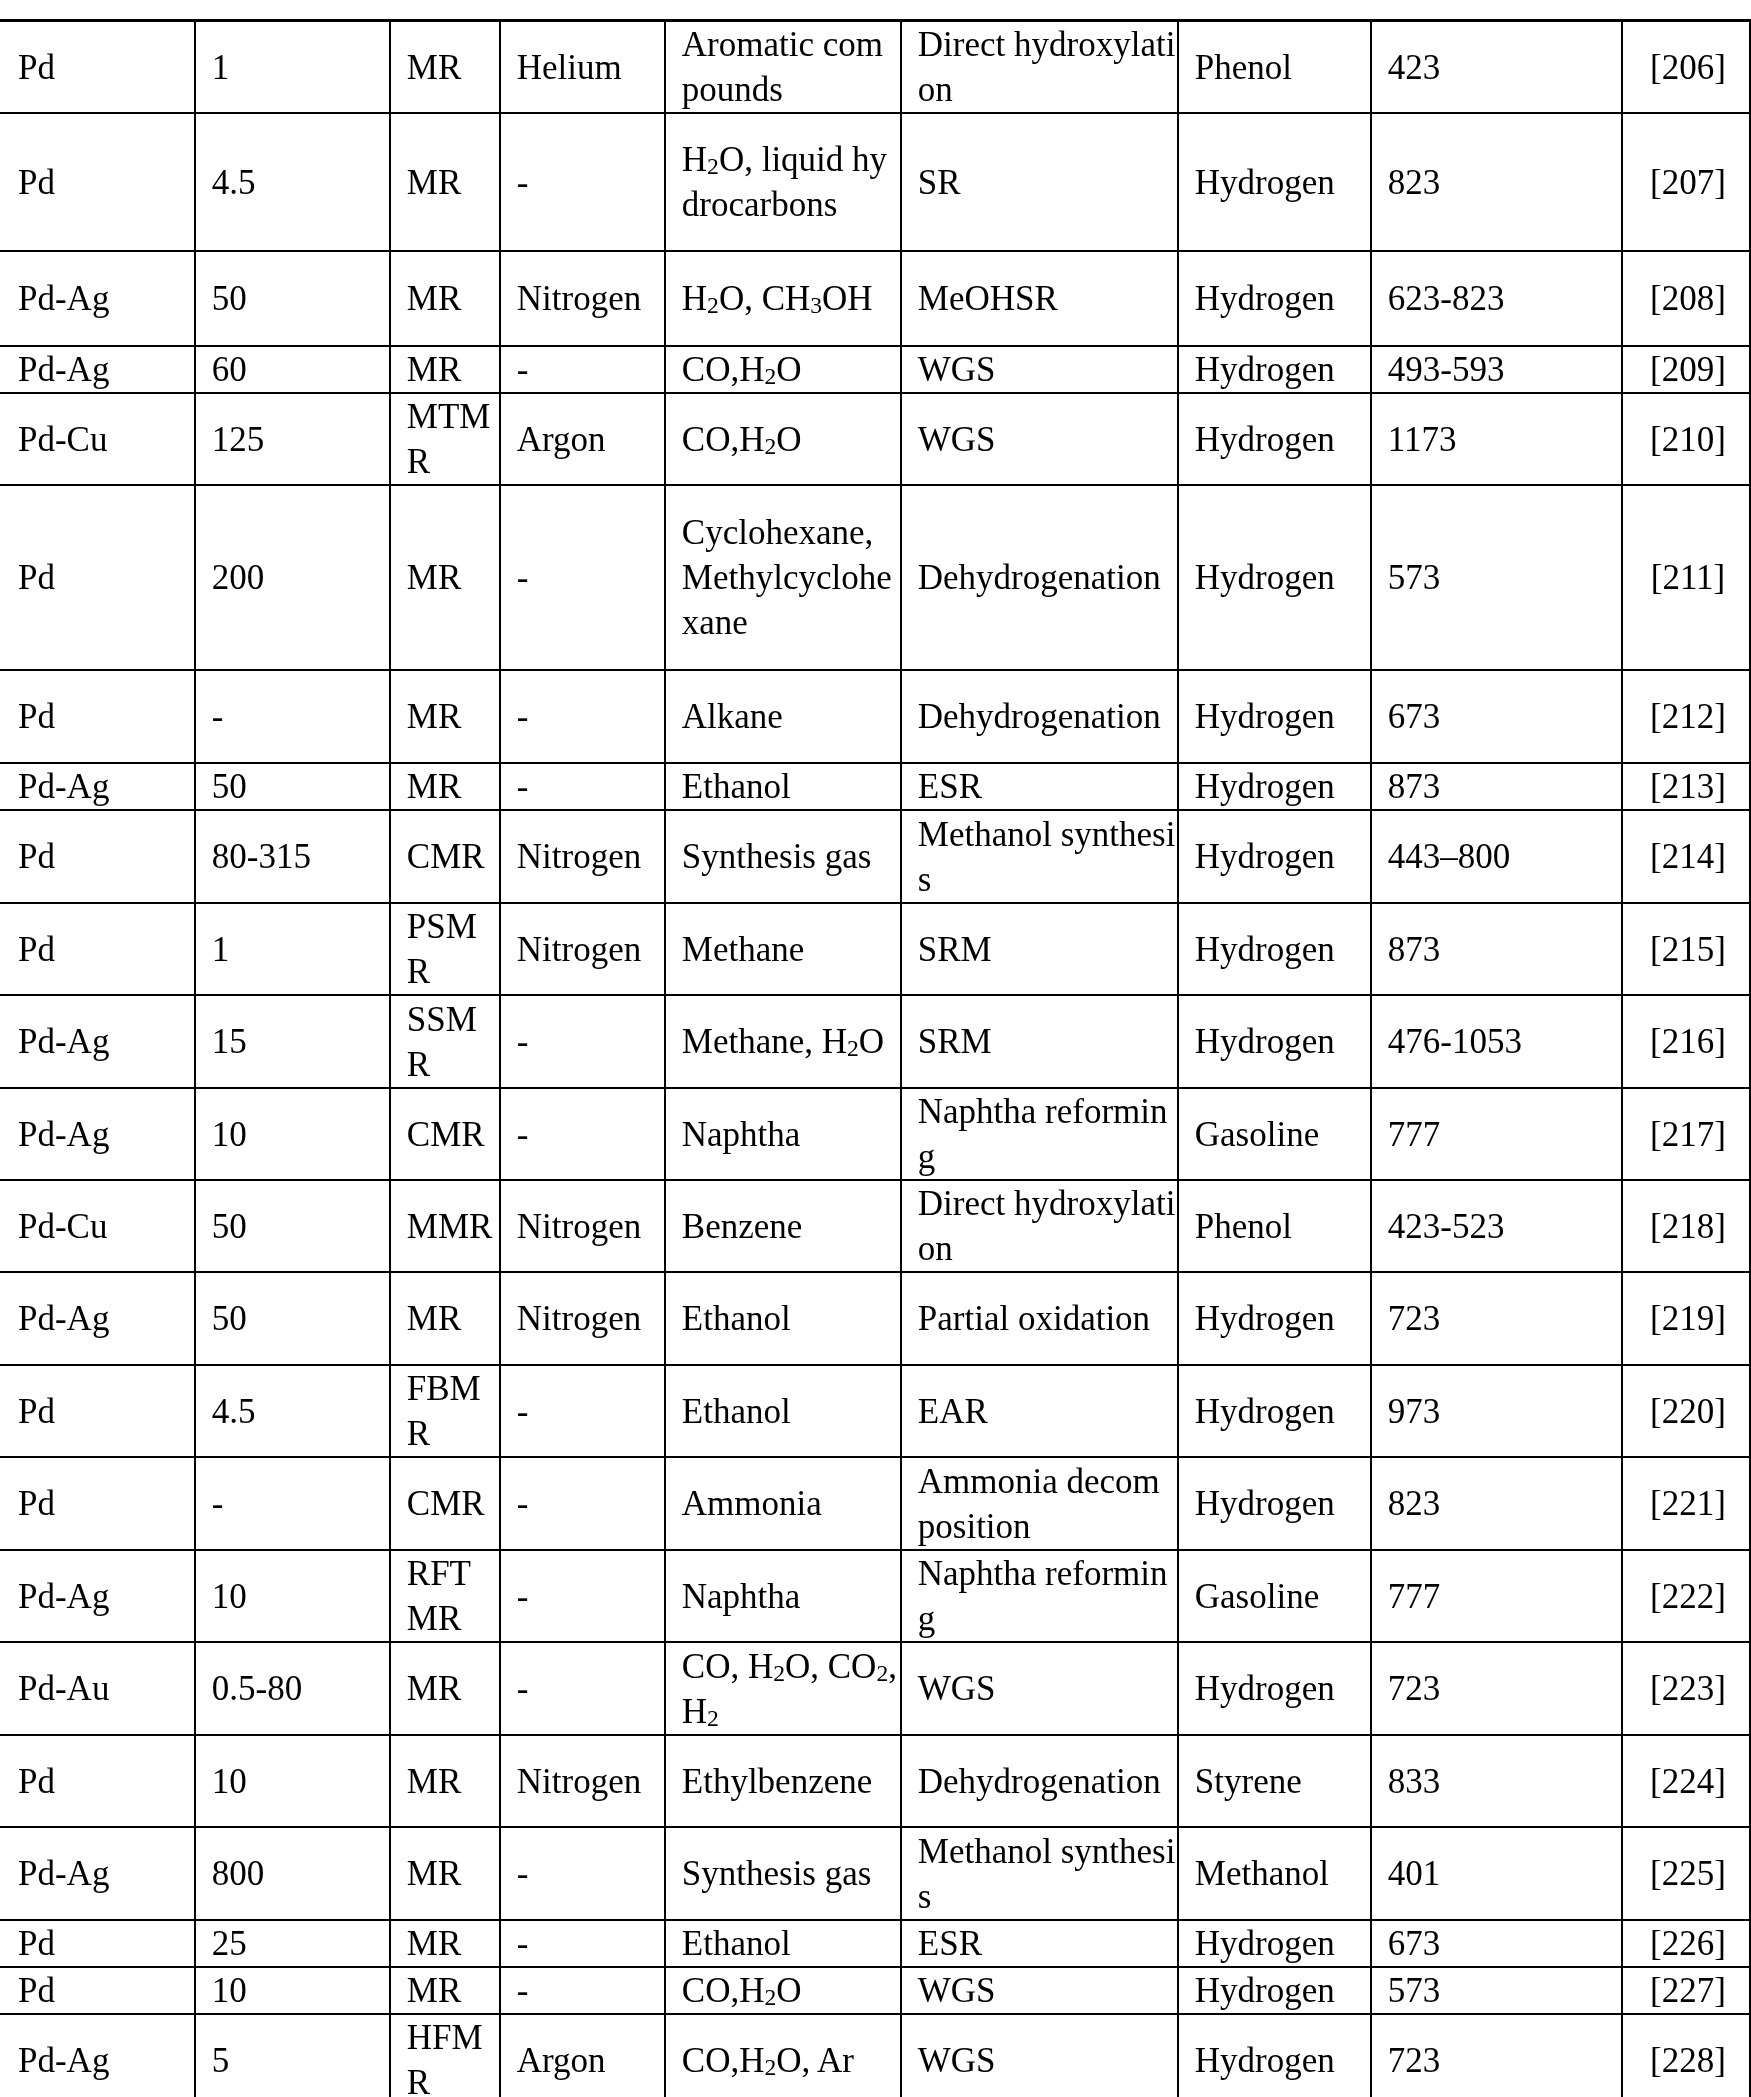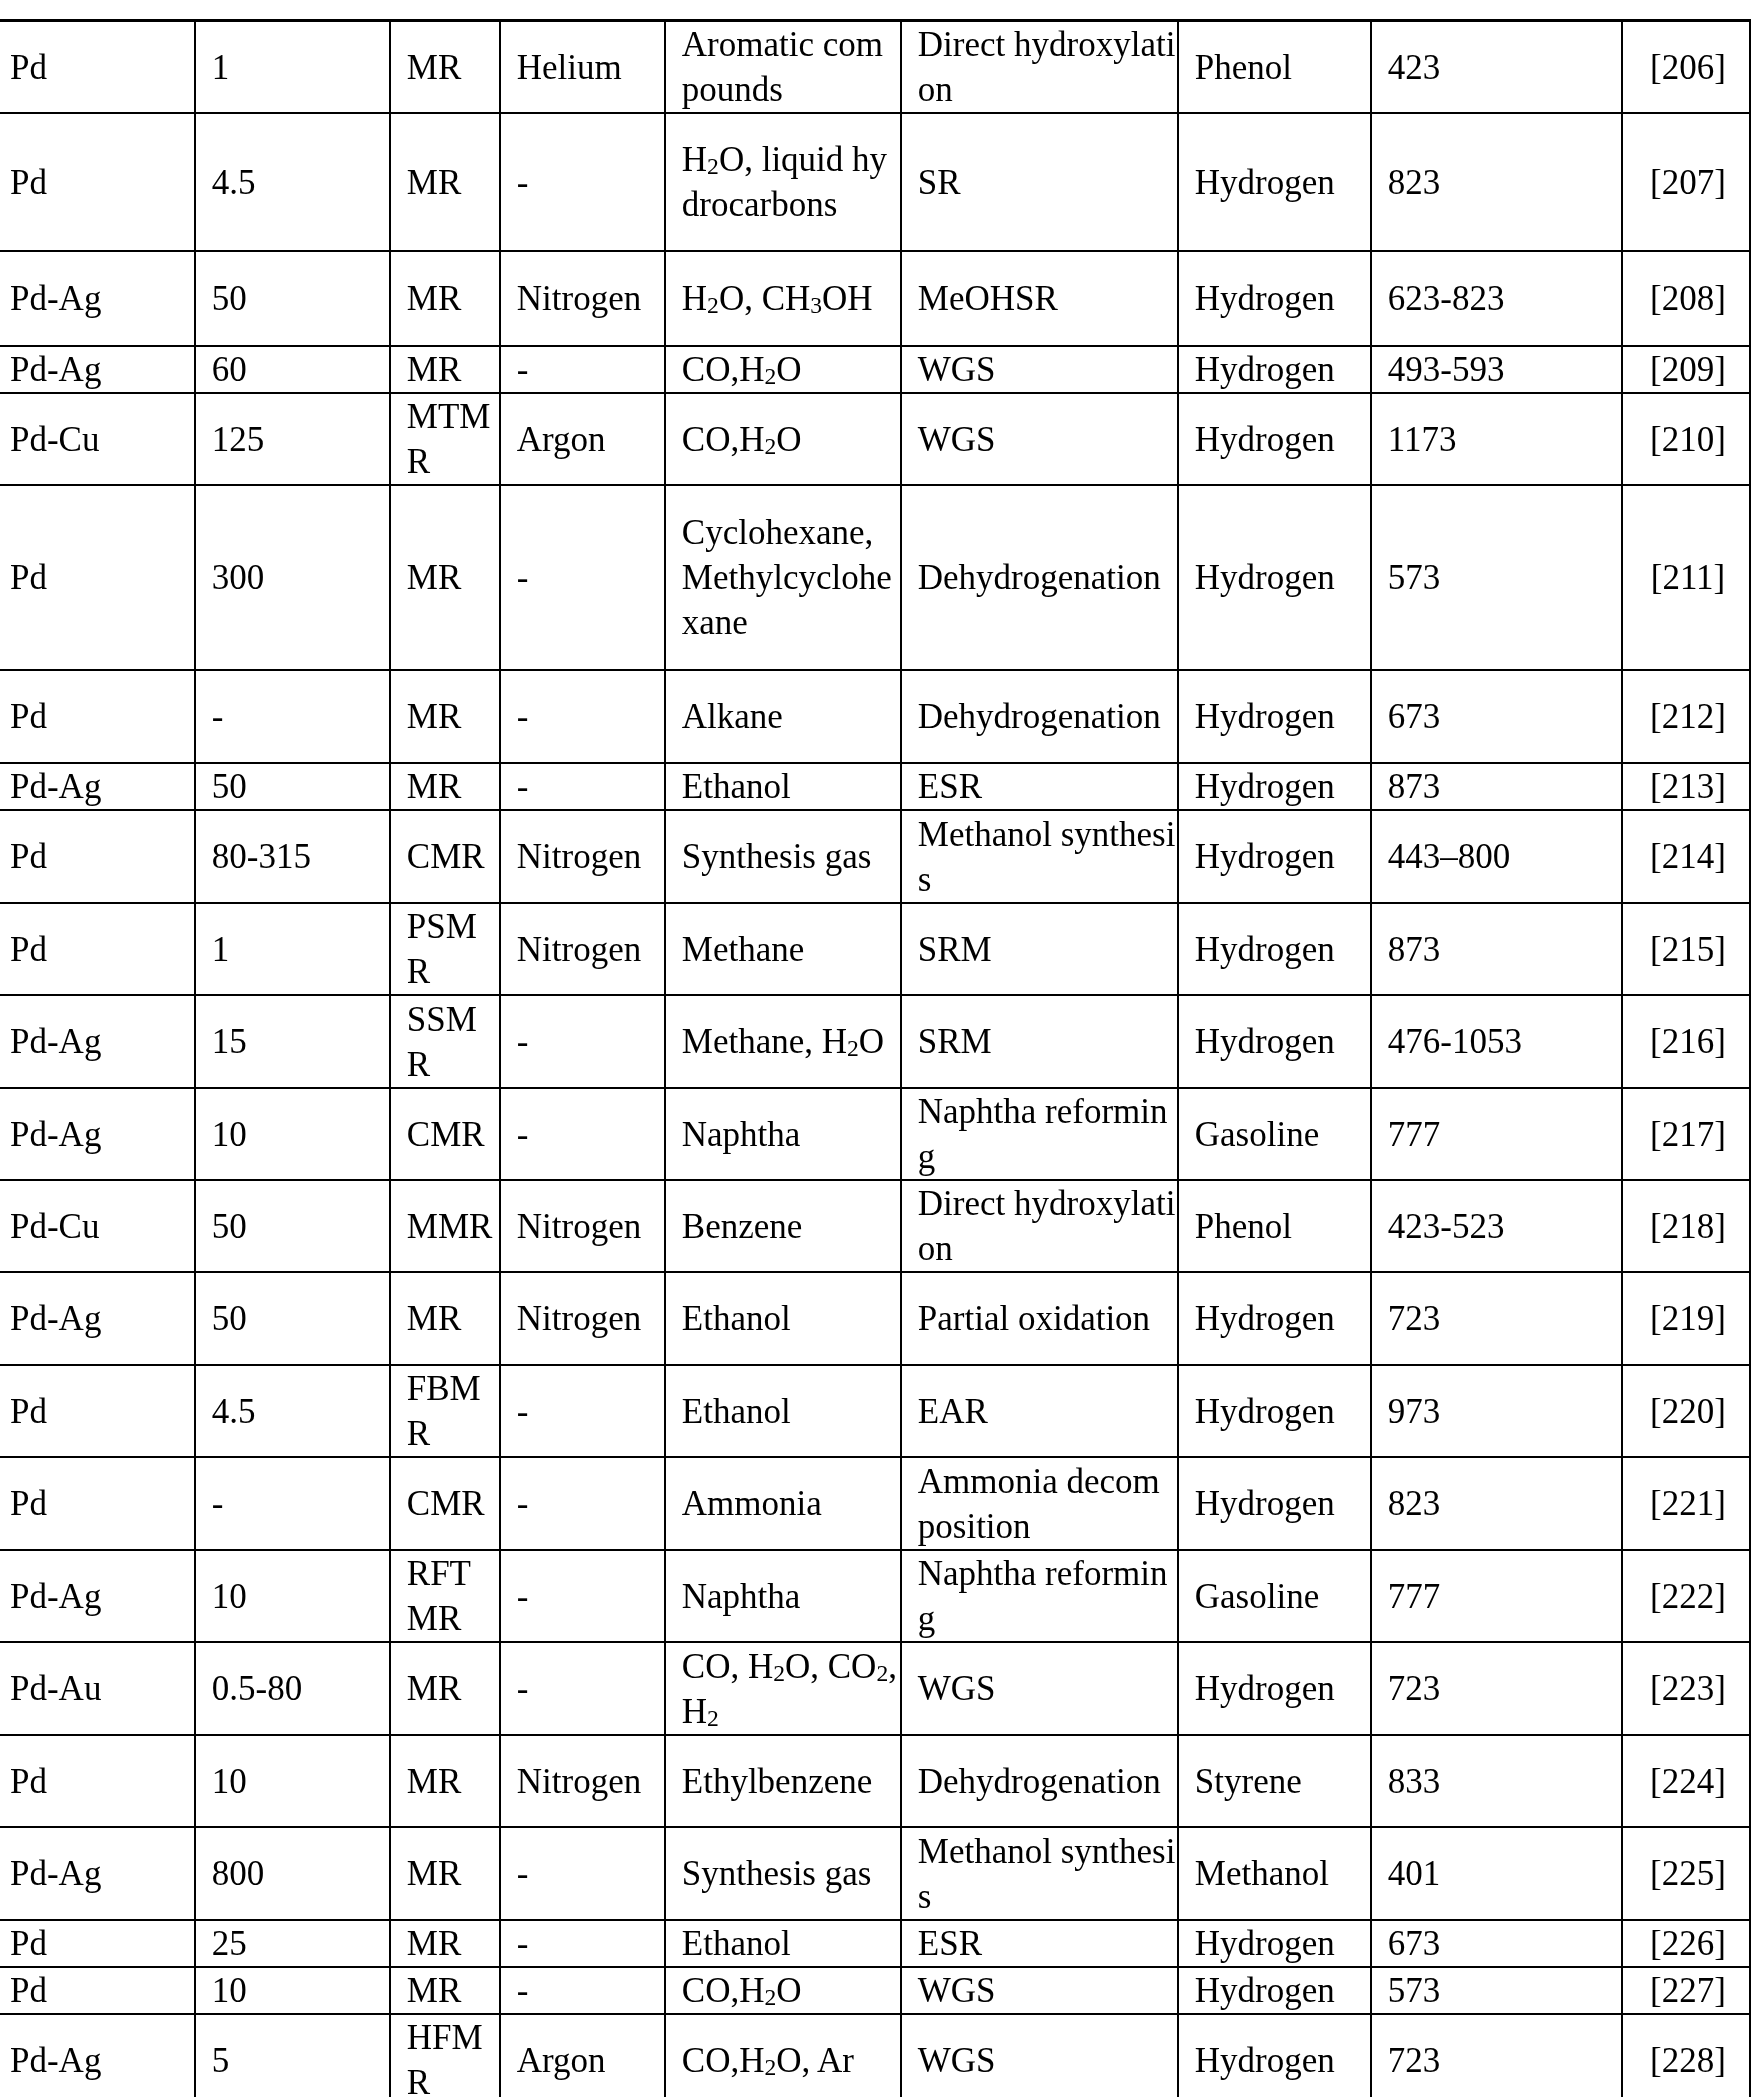"Pd" table.data-table td:first-child { padding-left: 10px -> 18px }
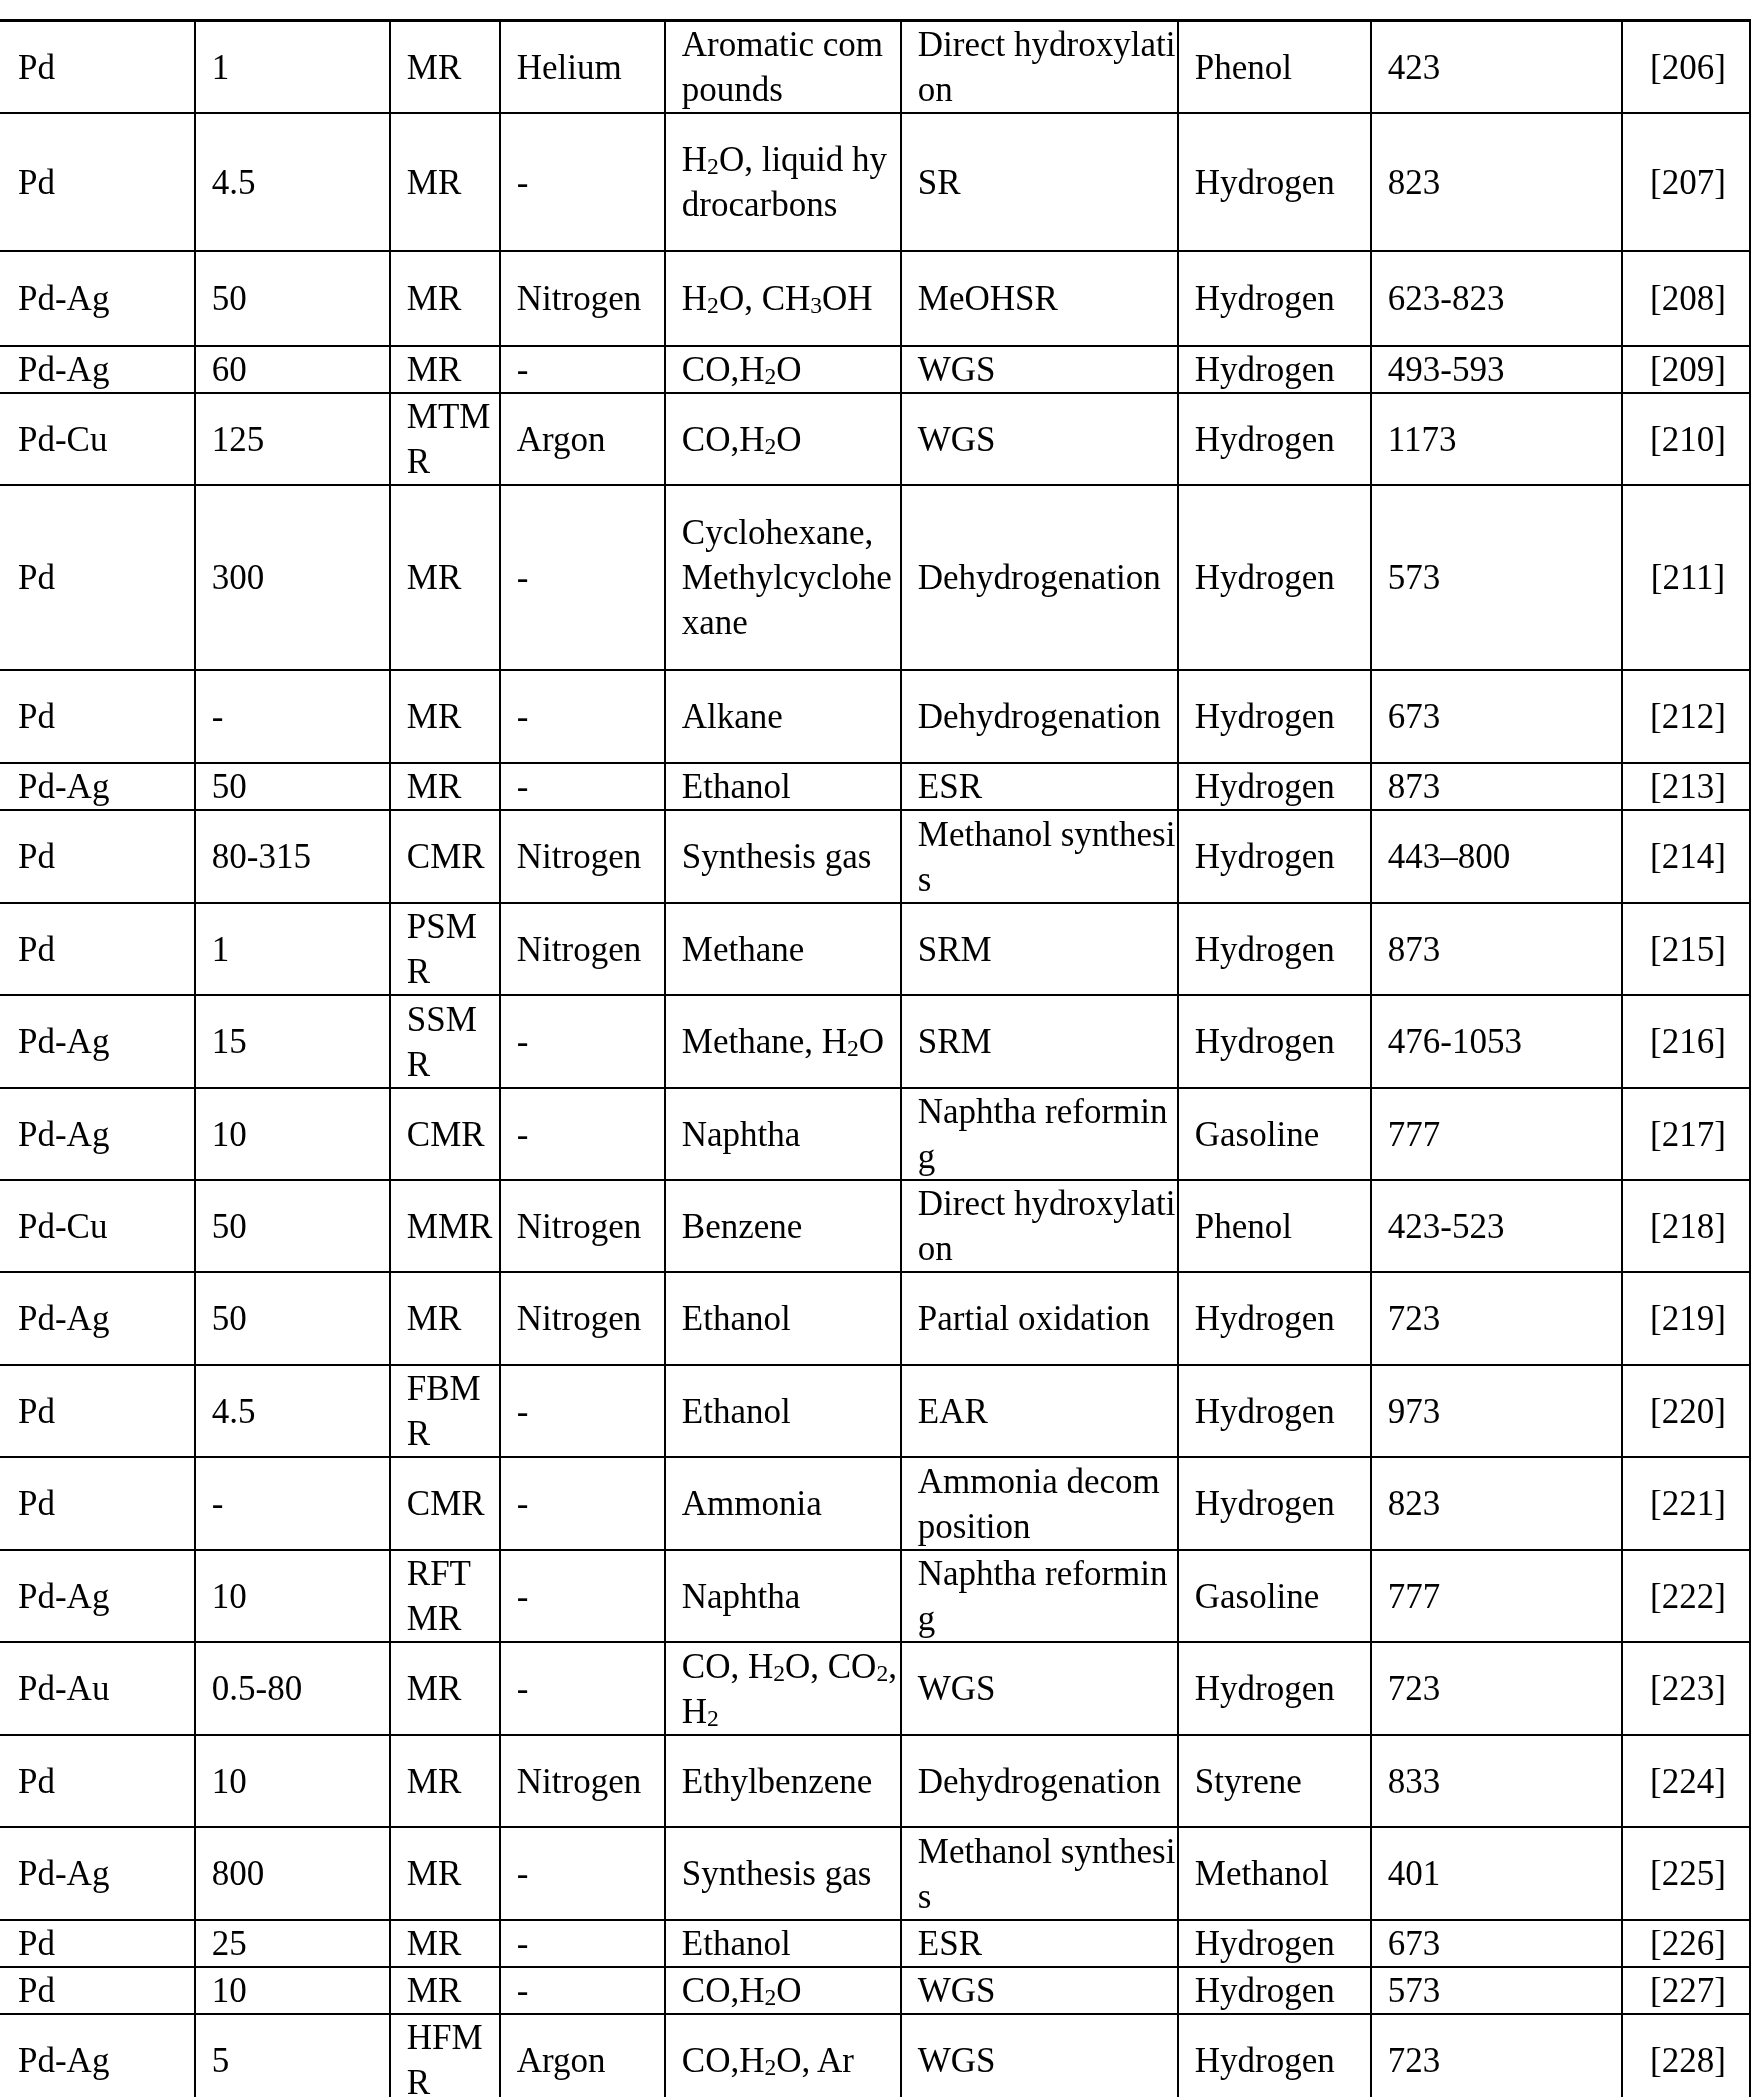"300" td { text: 300 -> 200 }
